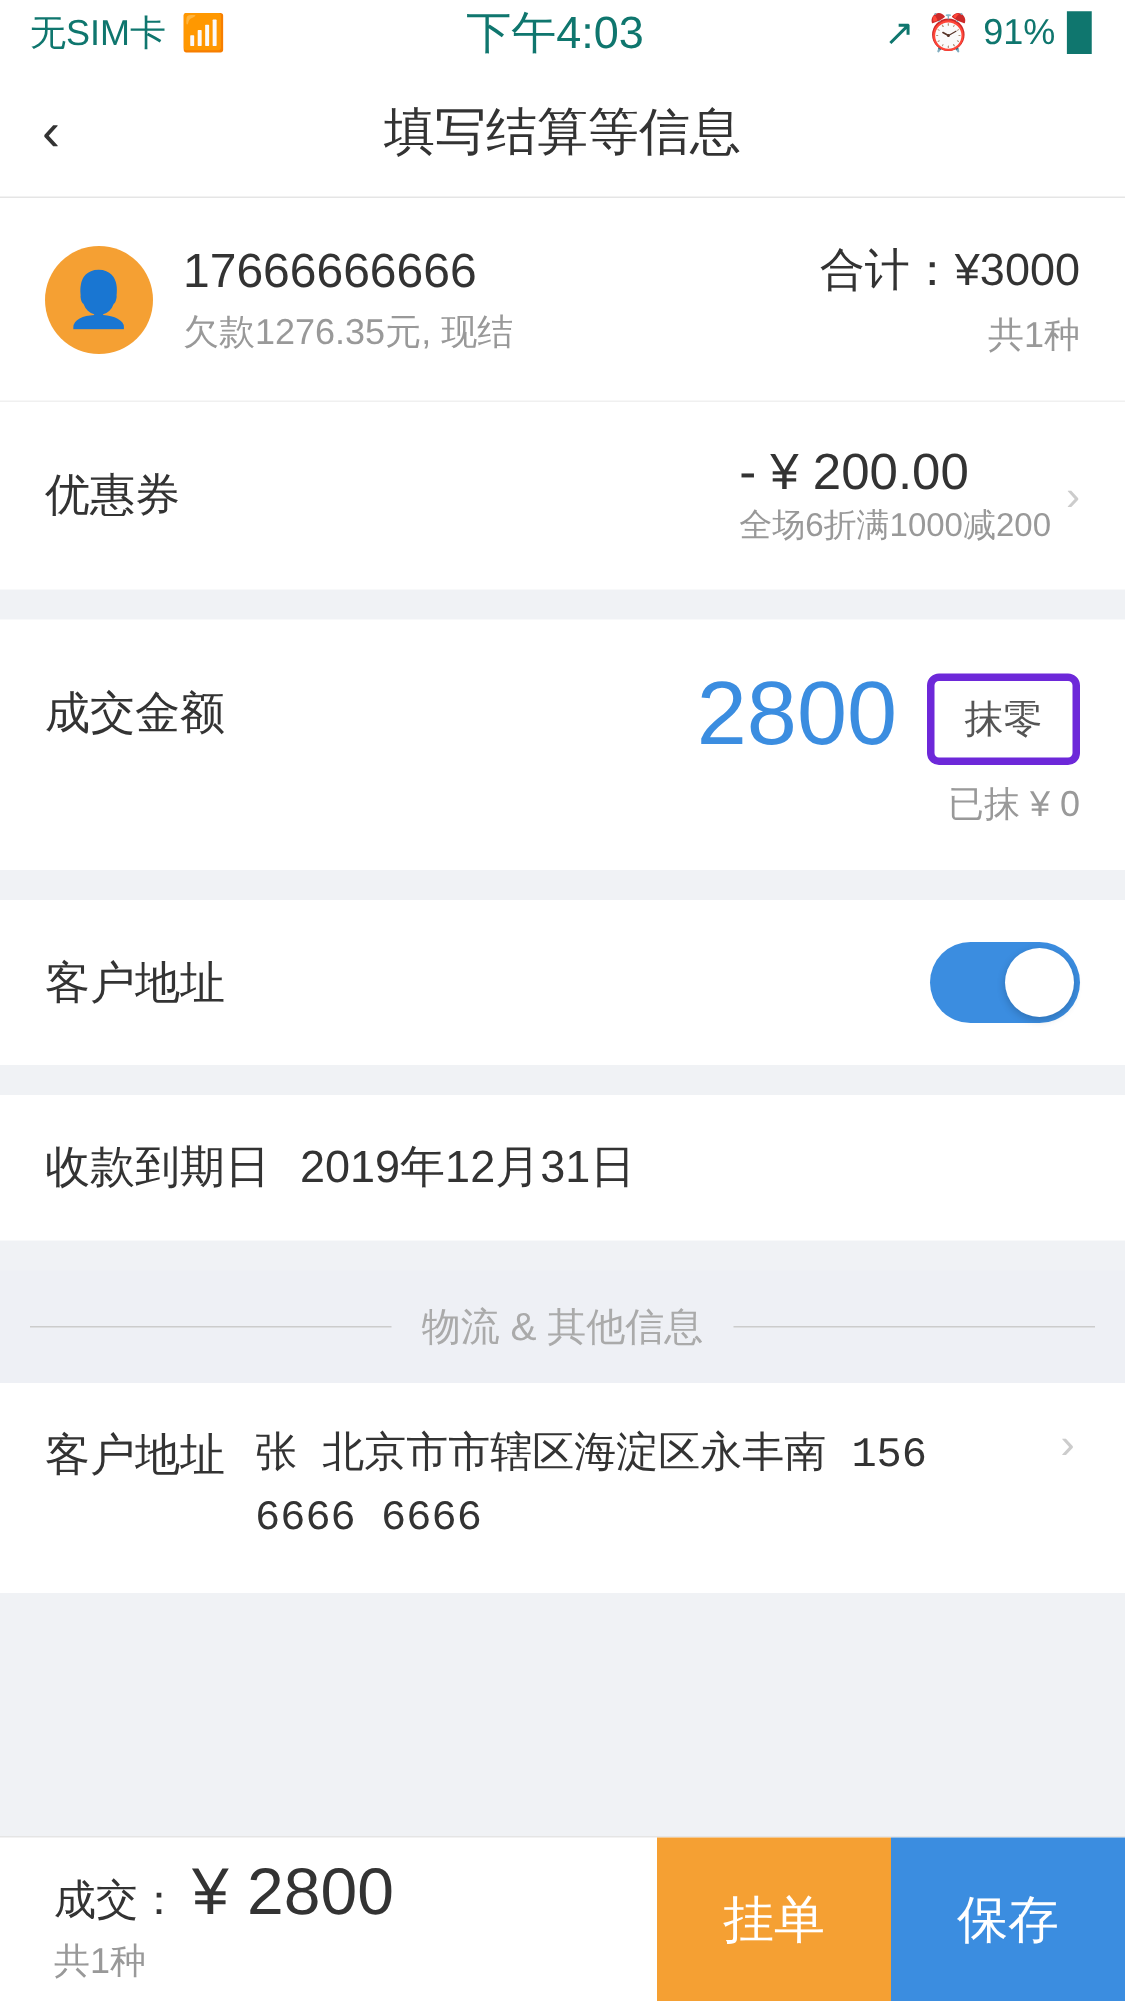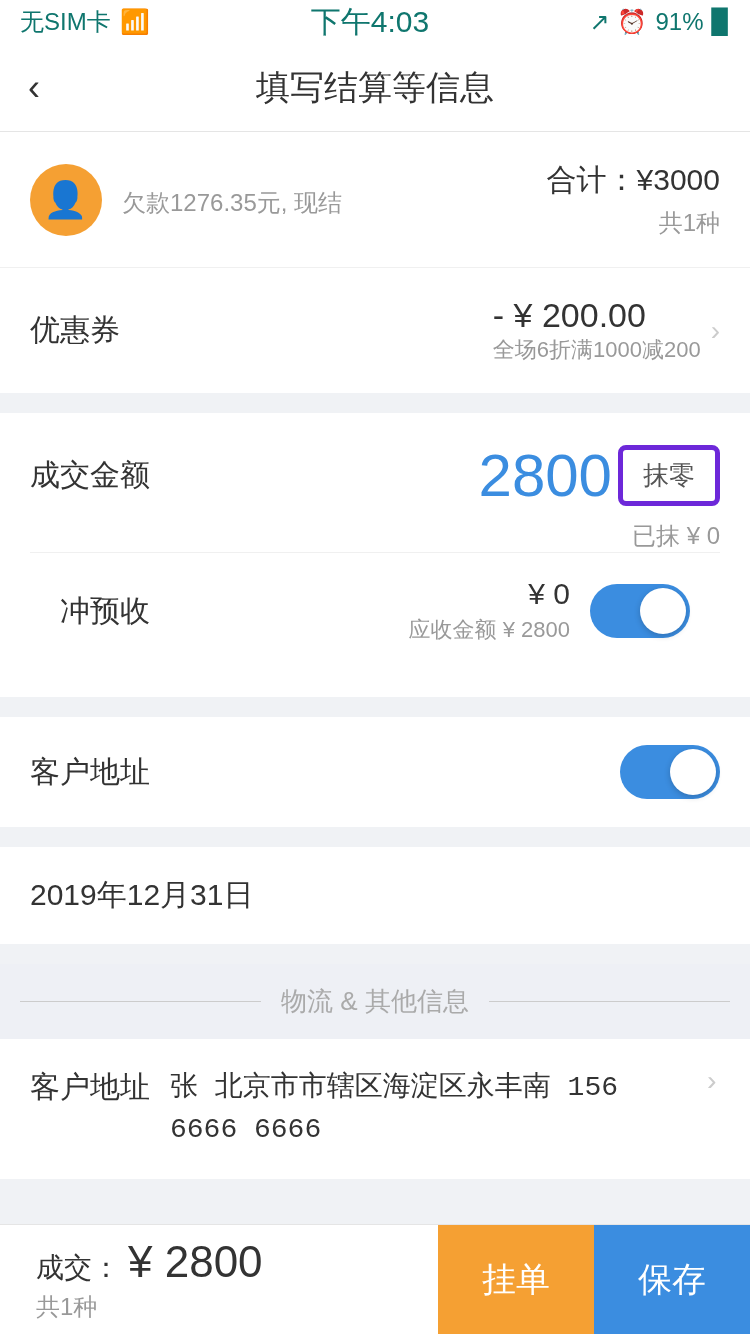"17666666666" div.user-info-name { html: none -> <div>17666666666</div> }
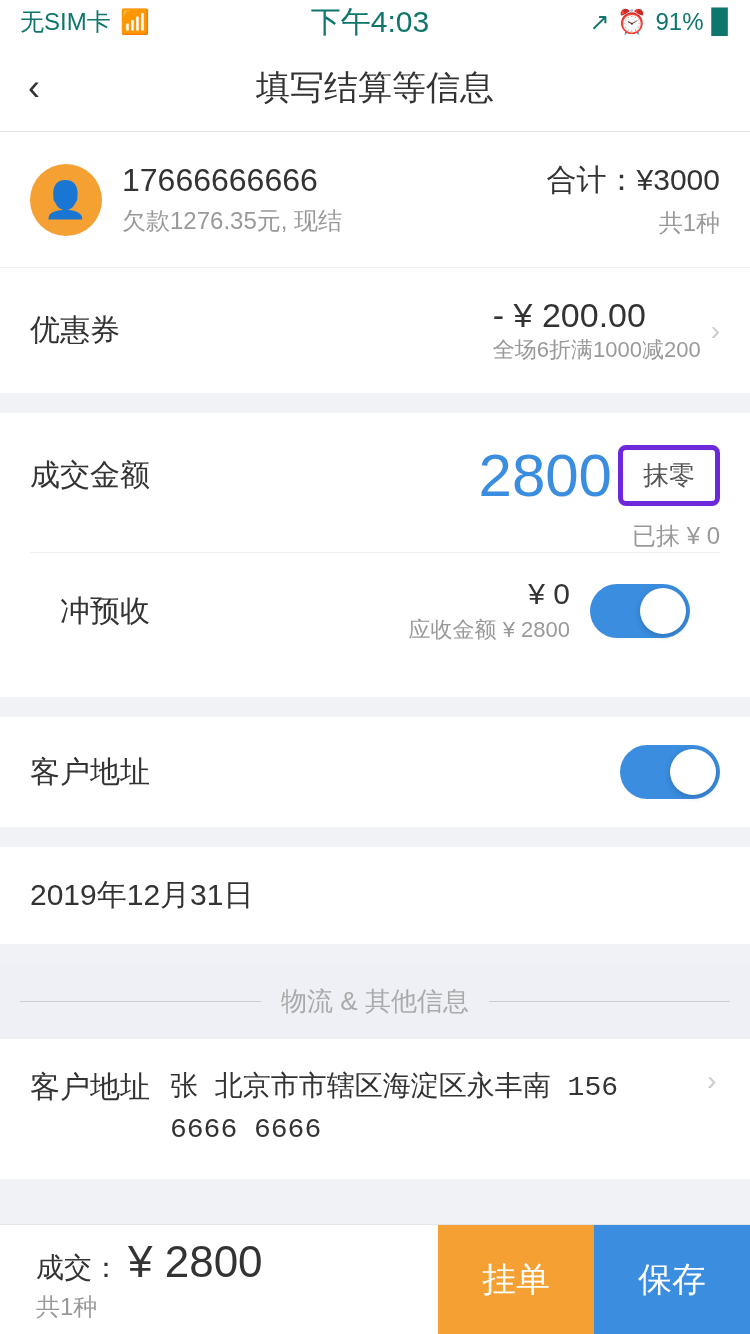"2800" .amount-value-row { align-items: center -> flex-end; gap: 6px -> 20px }
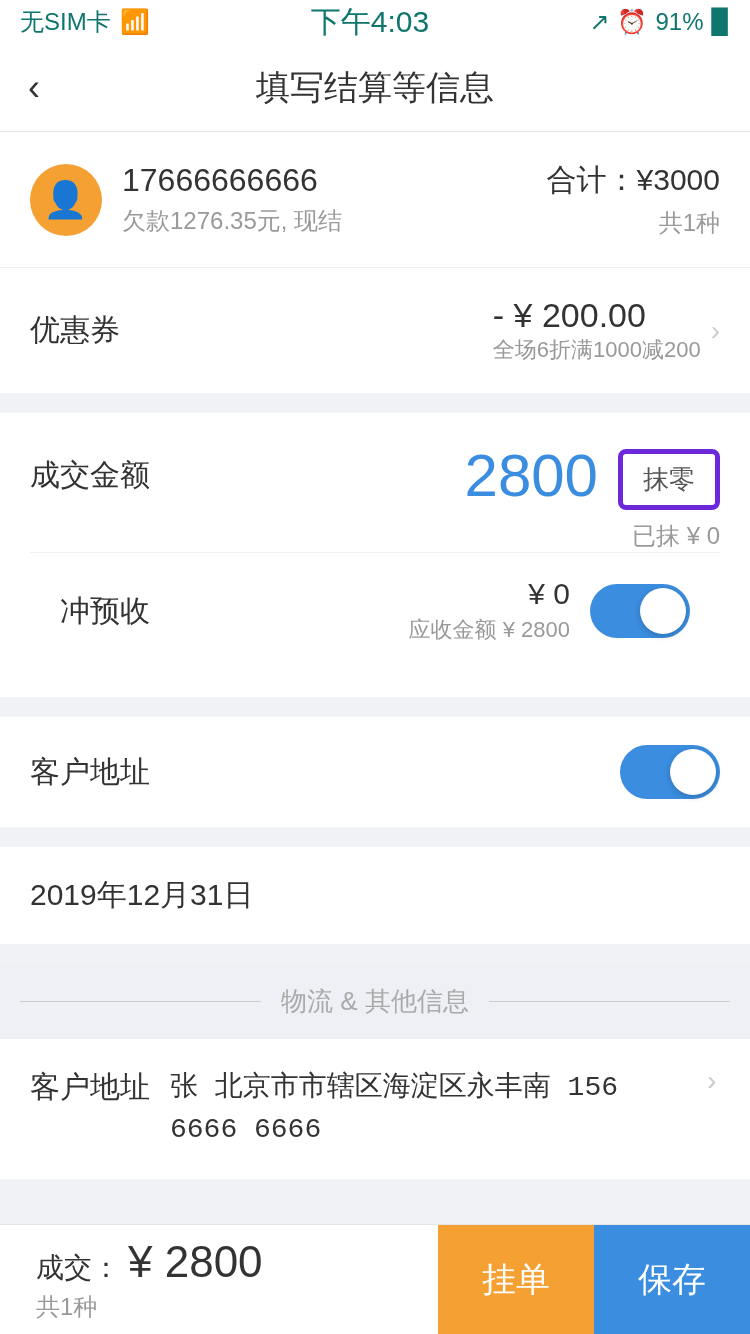"冲预收" div.prepay-row { html: <div> <div>冲预收</div> <div> <div> <div>¥ 0</div> <div>应收金额 ¥ 2800</div> </div> <div> <div></div> </div> </div> </div> -> none }
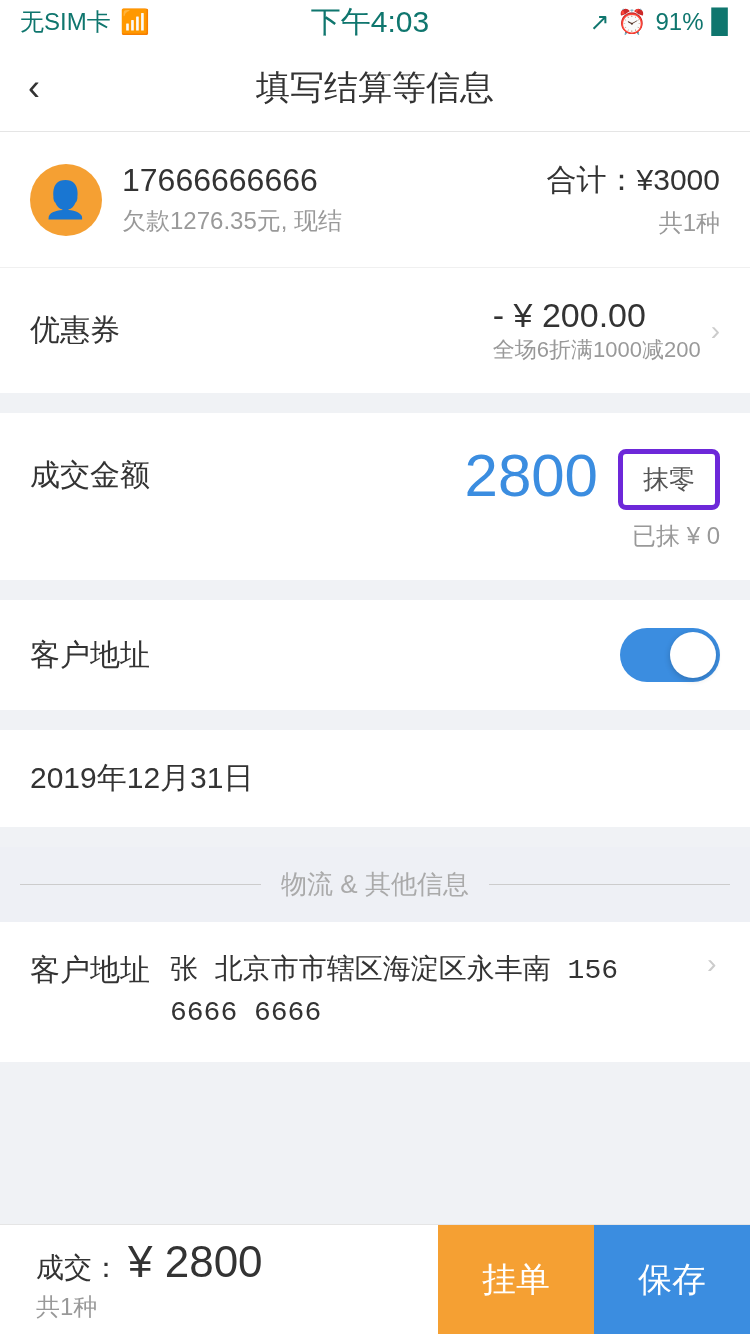"收款到期日" div.due-label { html: none -> <div>收款到期日</div> }
